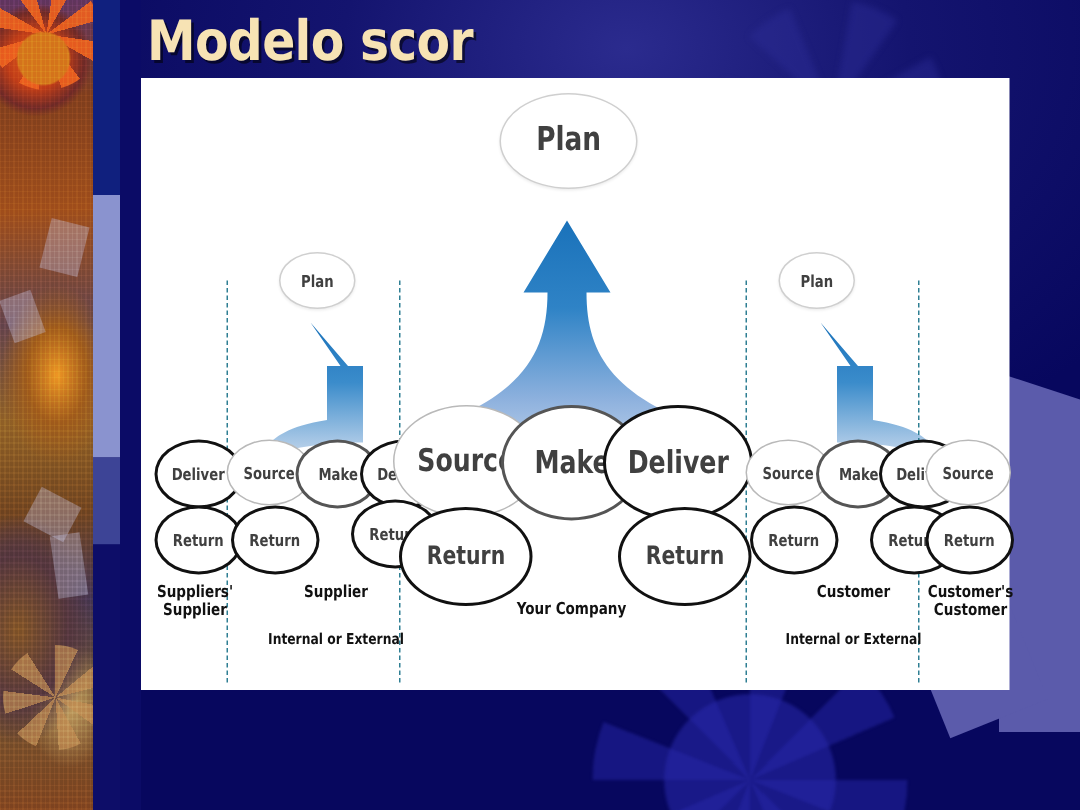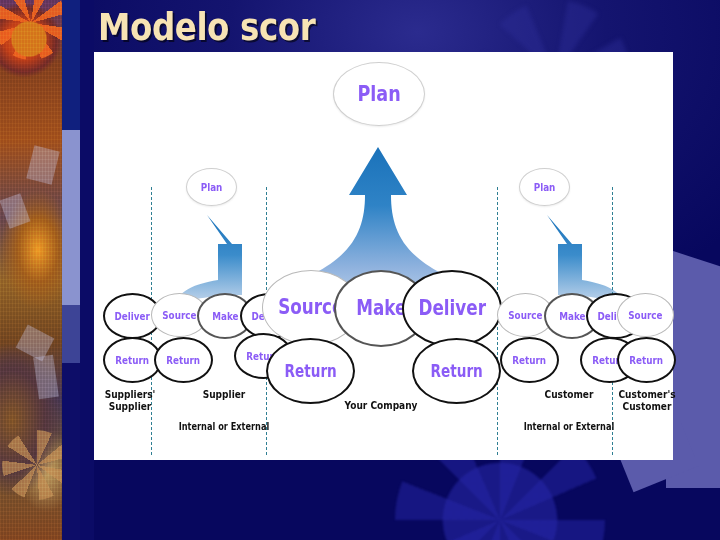"Plan" .oval { color: #8b5cf6 -> #404040 }
